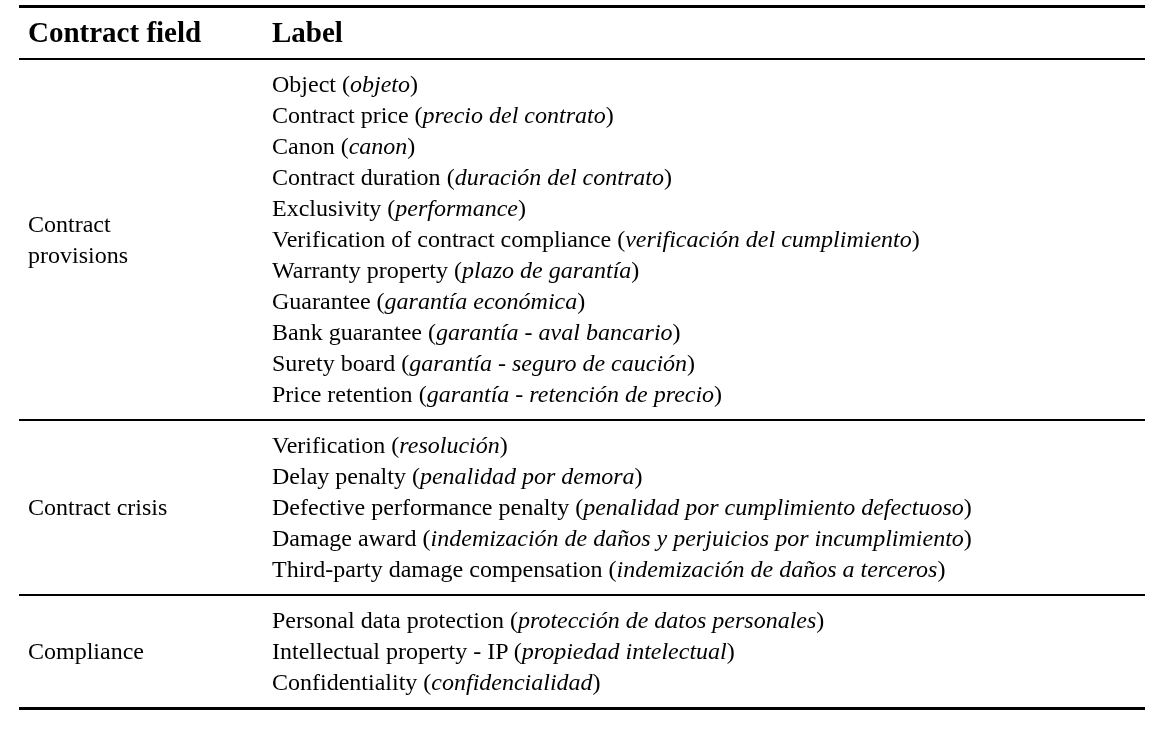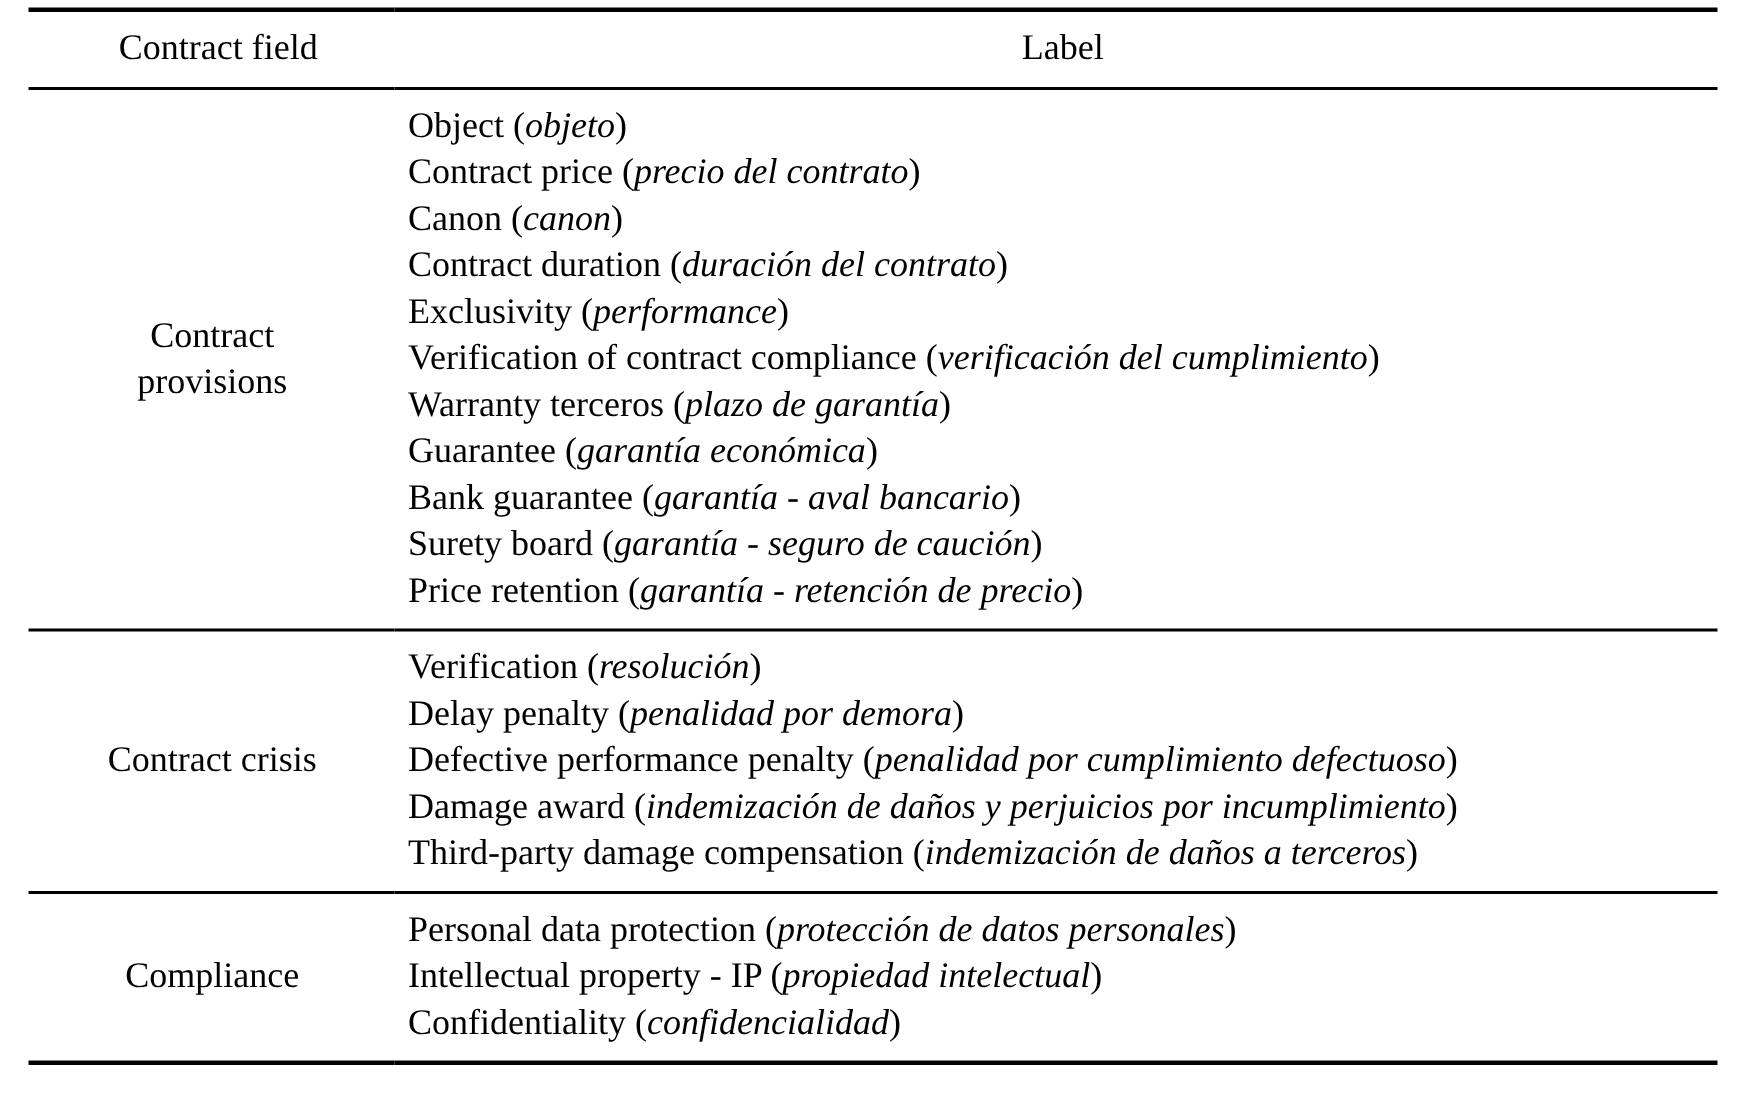"Contract field" thead th { font-size: 24px -> 29px; font-weight: normal -> bold; text-align: center -> left }
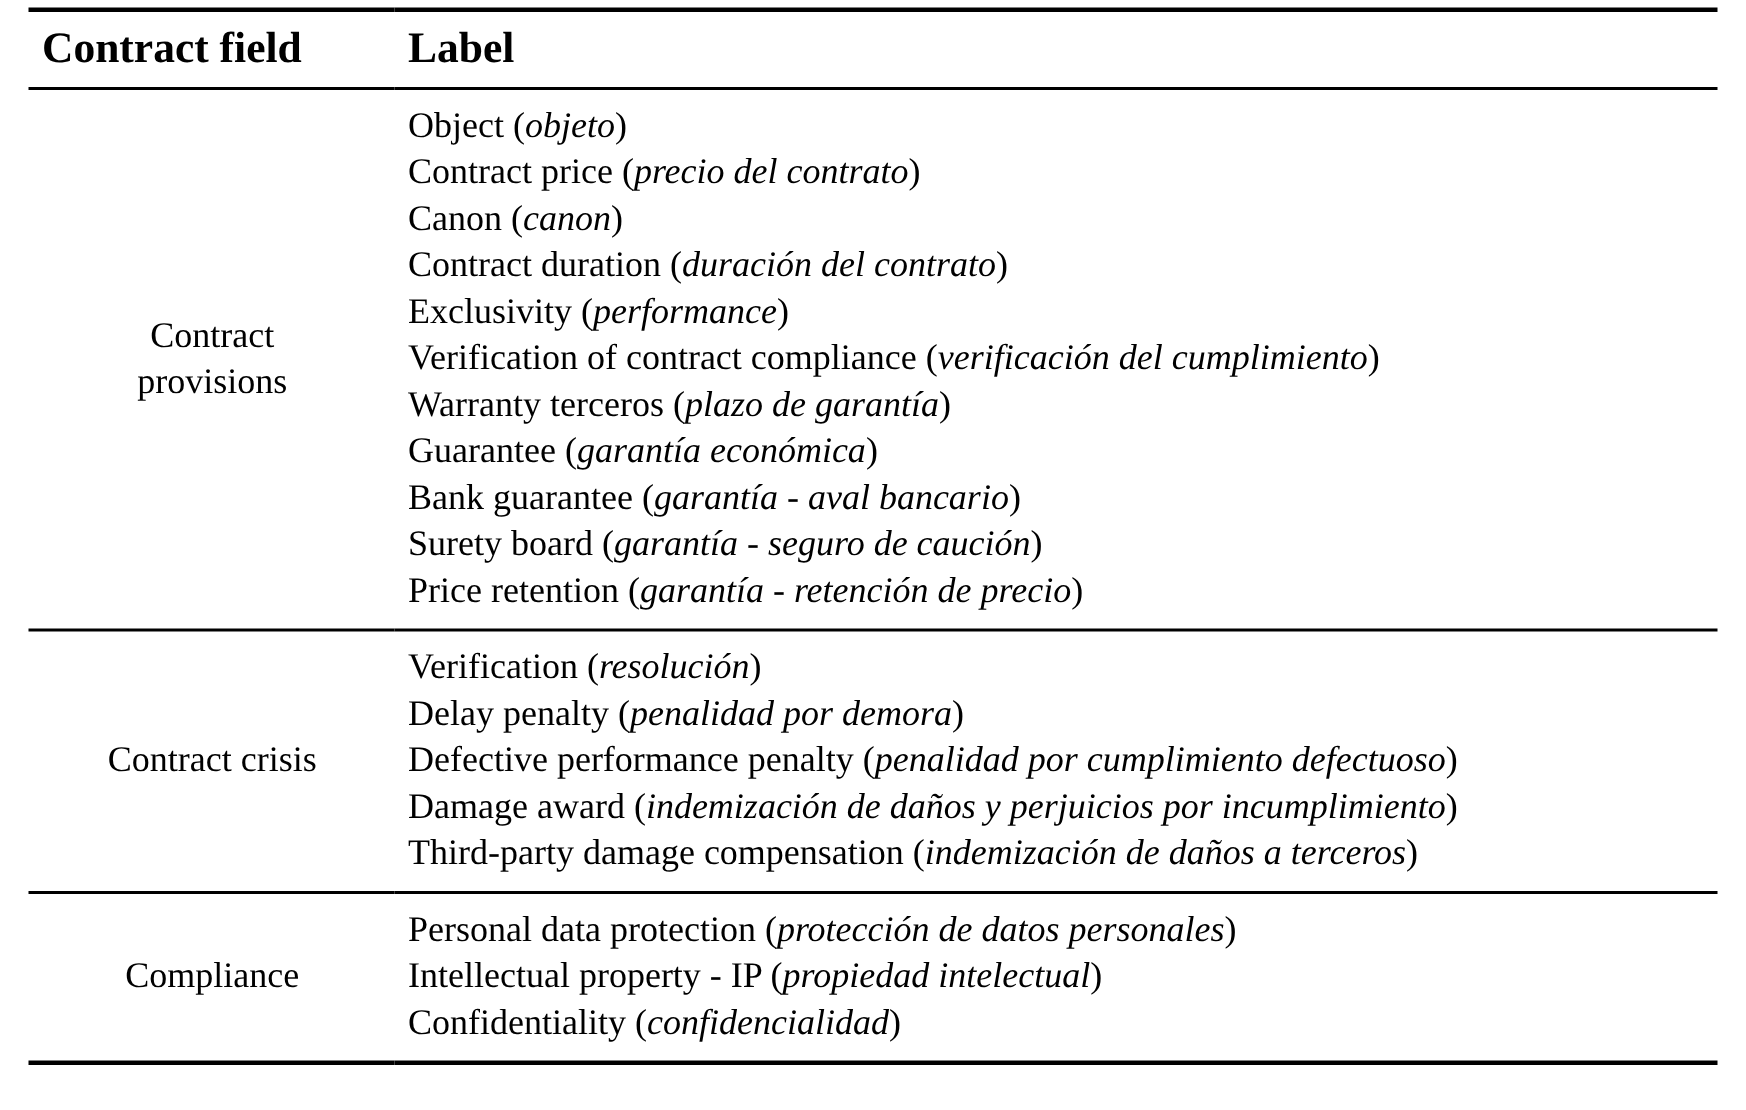"Contract" td.field-cell { text-align: center -> none }
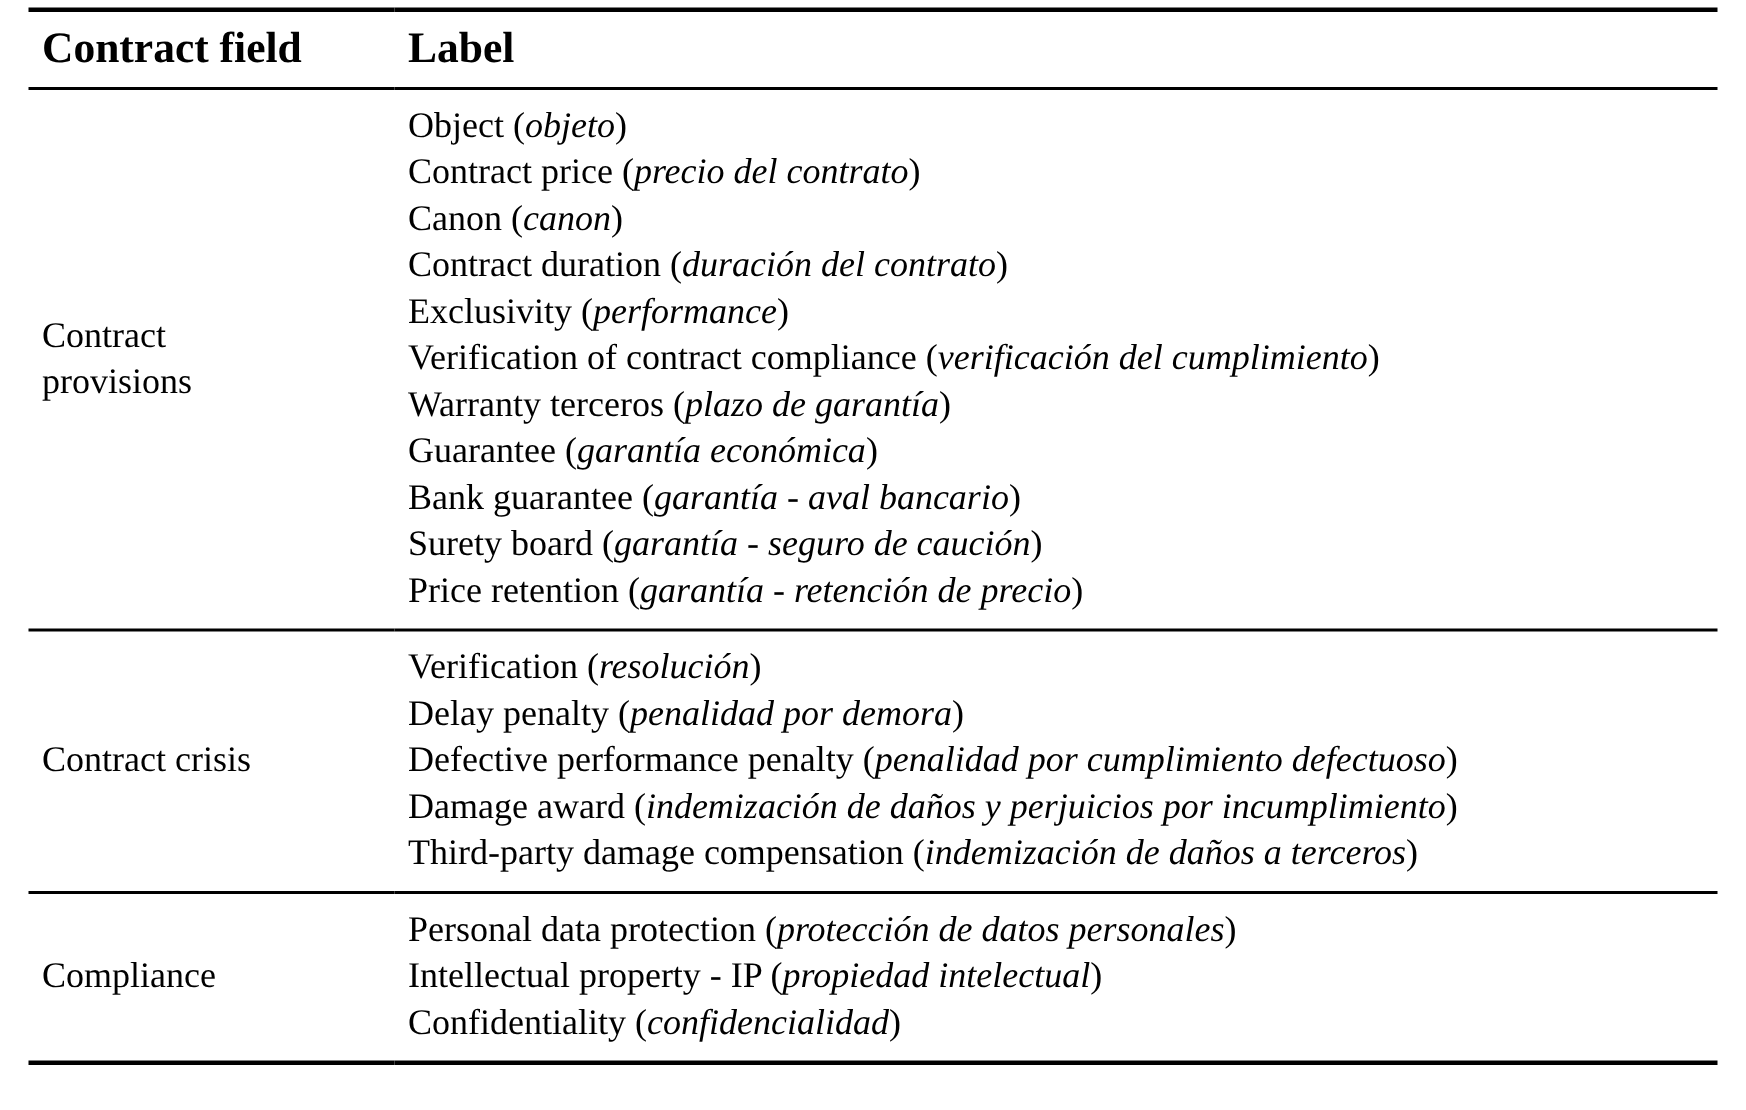"Warranty terceros" span { text: terceros -> property }
